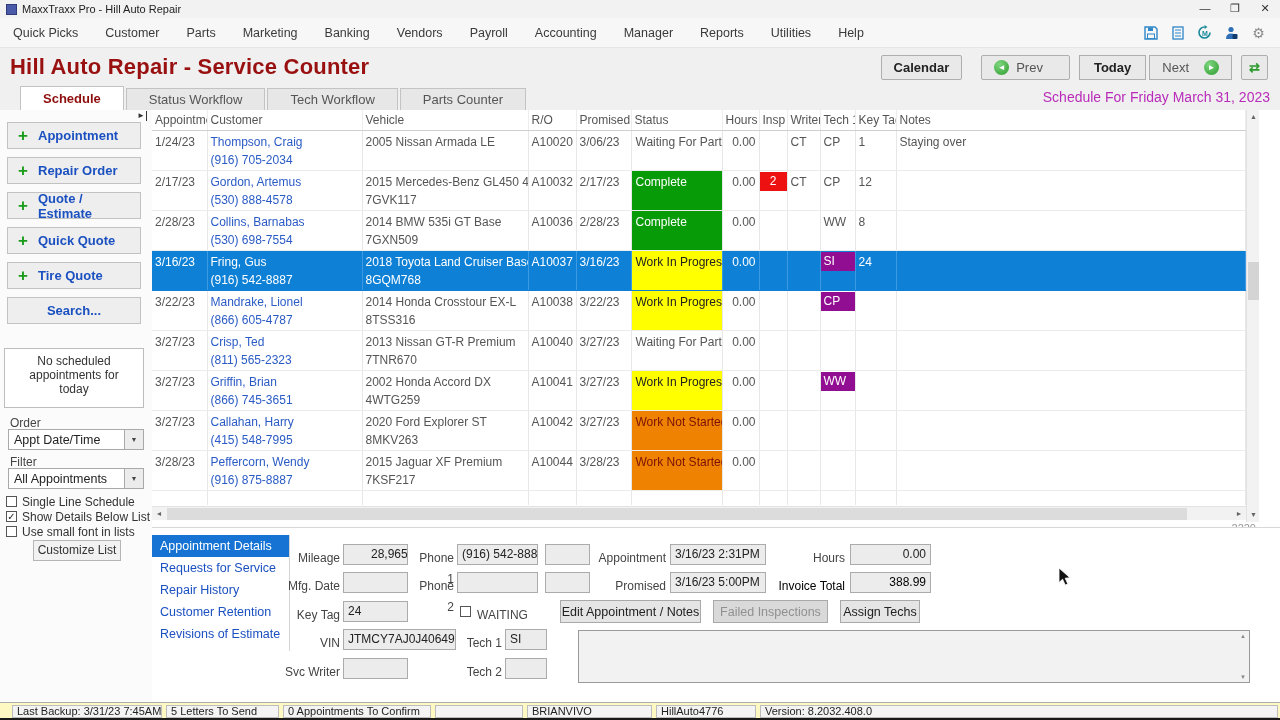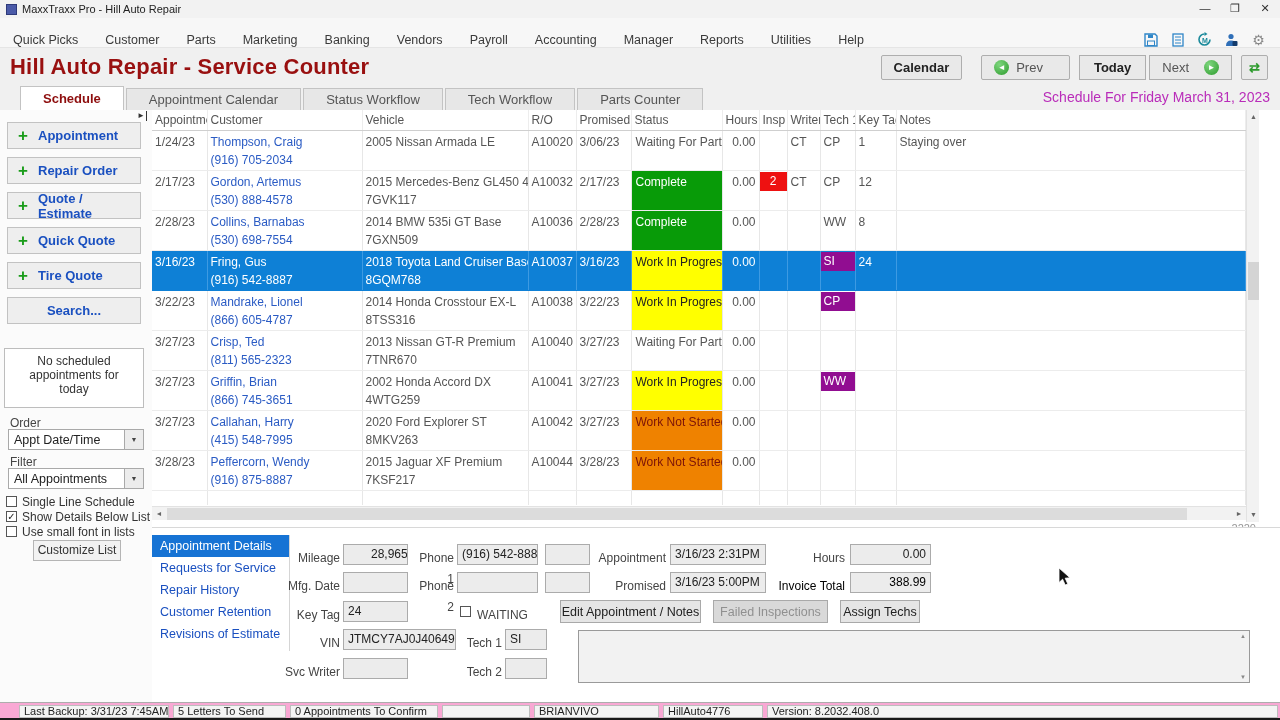"Quick Picks" .menubar { align-items: flex-end -> center }
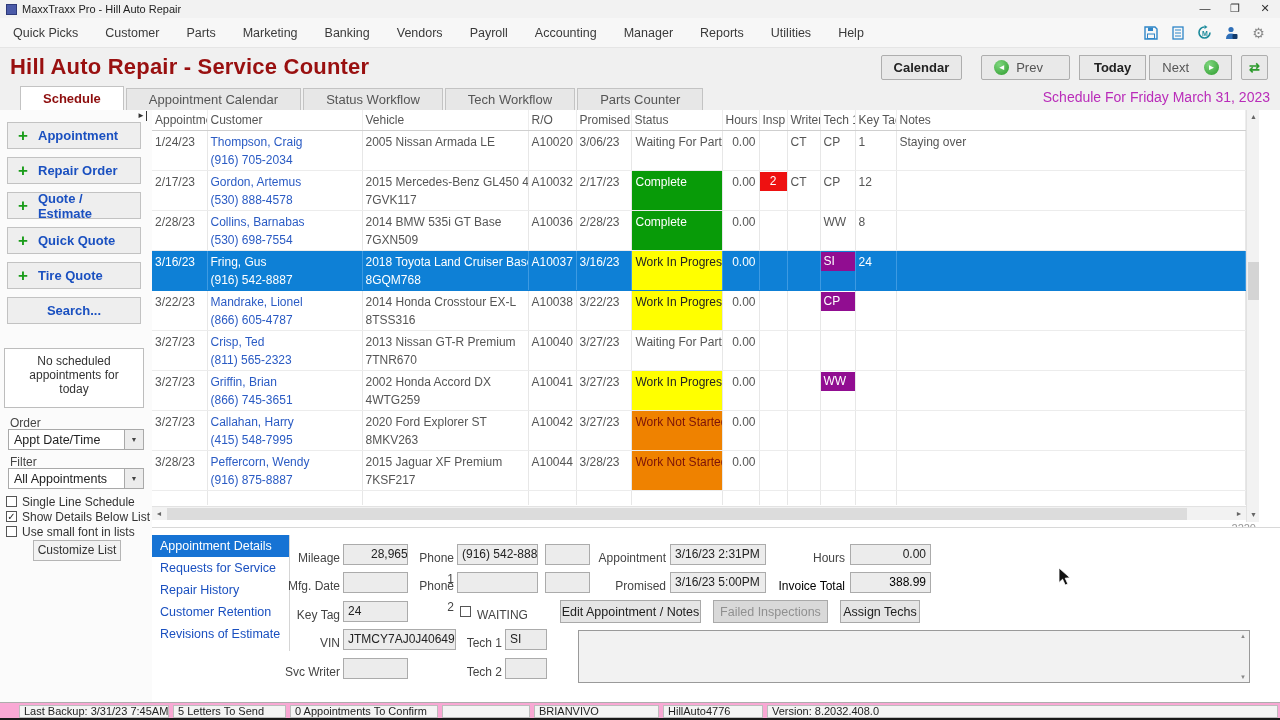"Appointment Calendar" div.tab { html: <div>Appointment Calendar</div> -> none }
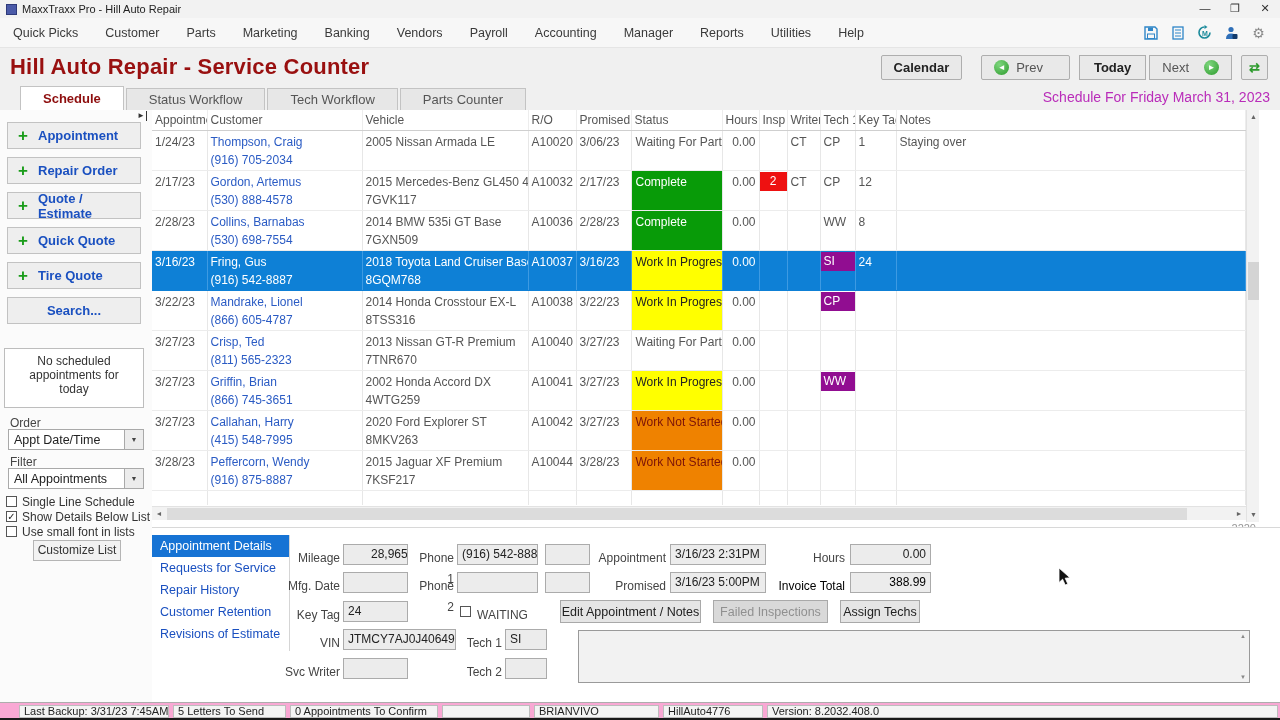"Last Backup: 3/31/23 7:45AM" .statusbar { background: #f9a8d4 -> #fef9c3; padding: 1px 2px 0 19px -> 1px 2px 0 12px }
